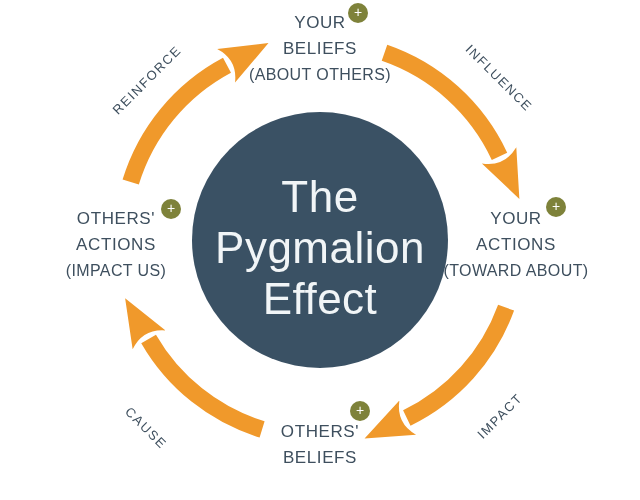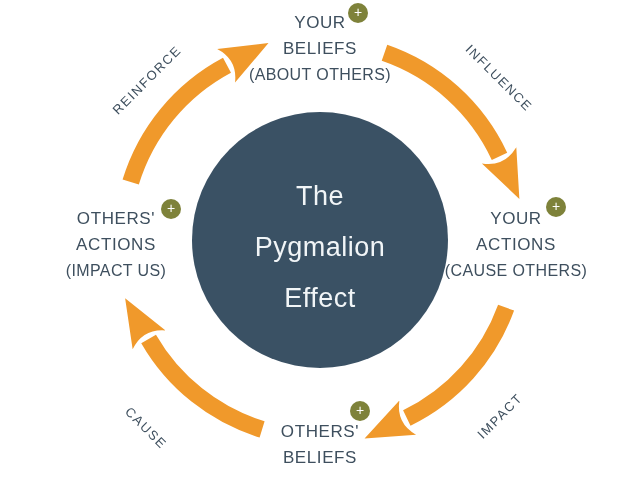"The" .center-title { font-size: 27px -> 44px }
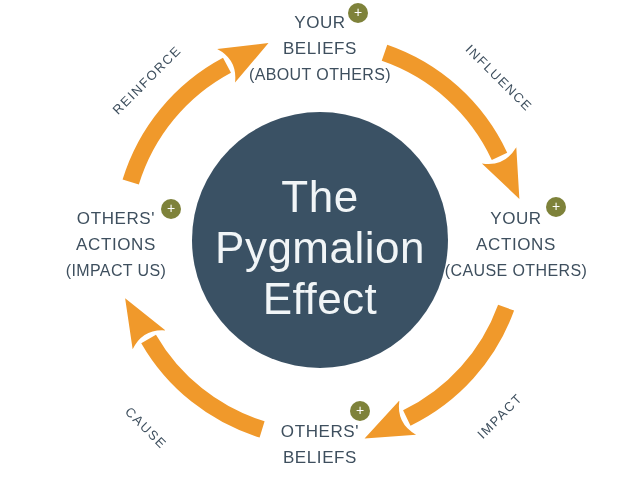"(CAUSE OTHERS)" div.sub { text: CAUSE OTHERS -> TOWARD ABOUT }
